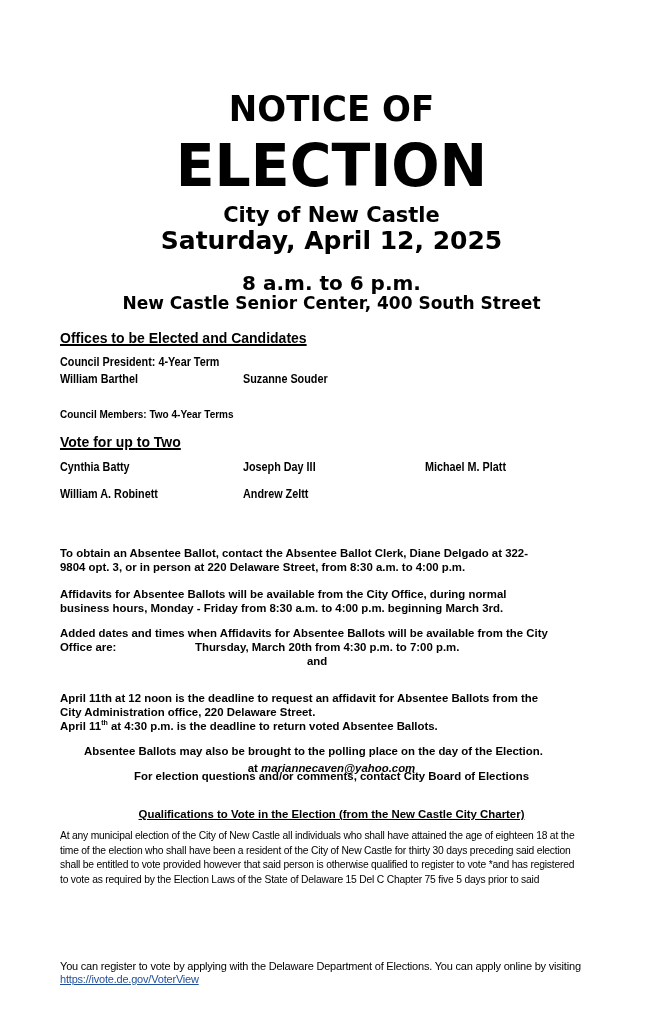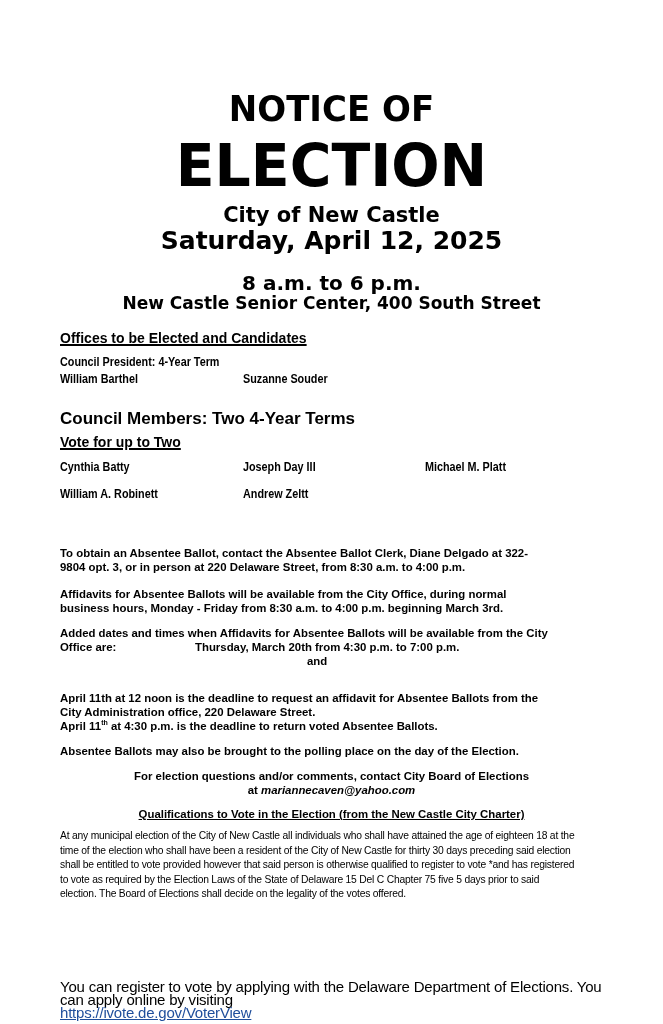"Council Members: Two 4-Year Terms" div.abs { font-size: 17px -> 10px }
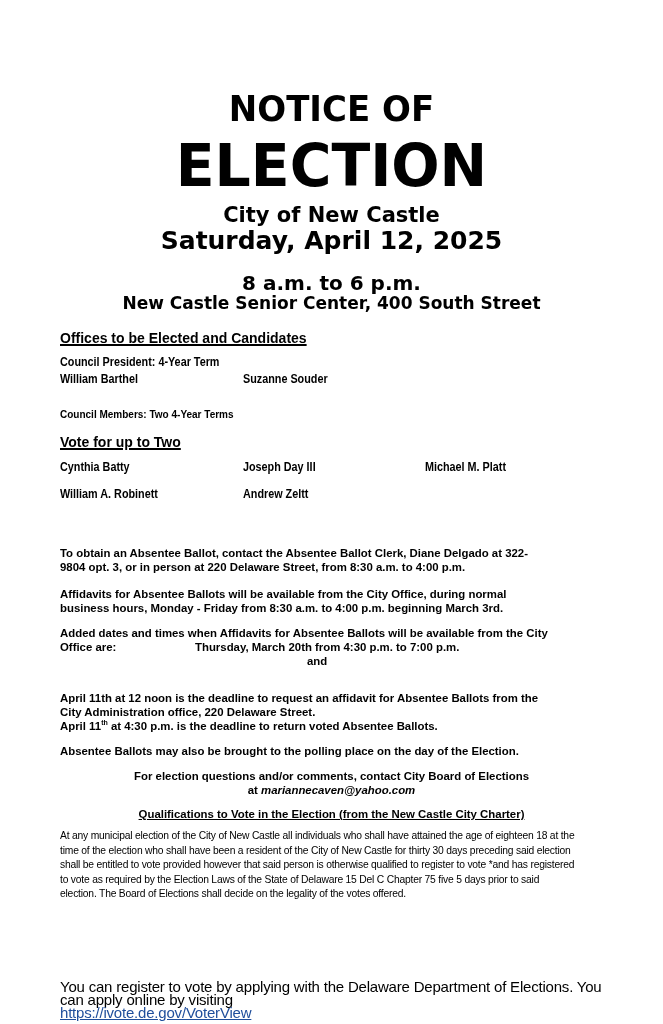"Absentee Ballots may also be" div.abs { margin-left: none -> 24px }
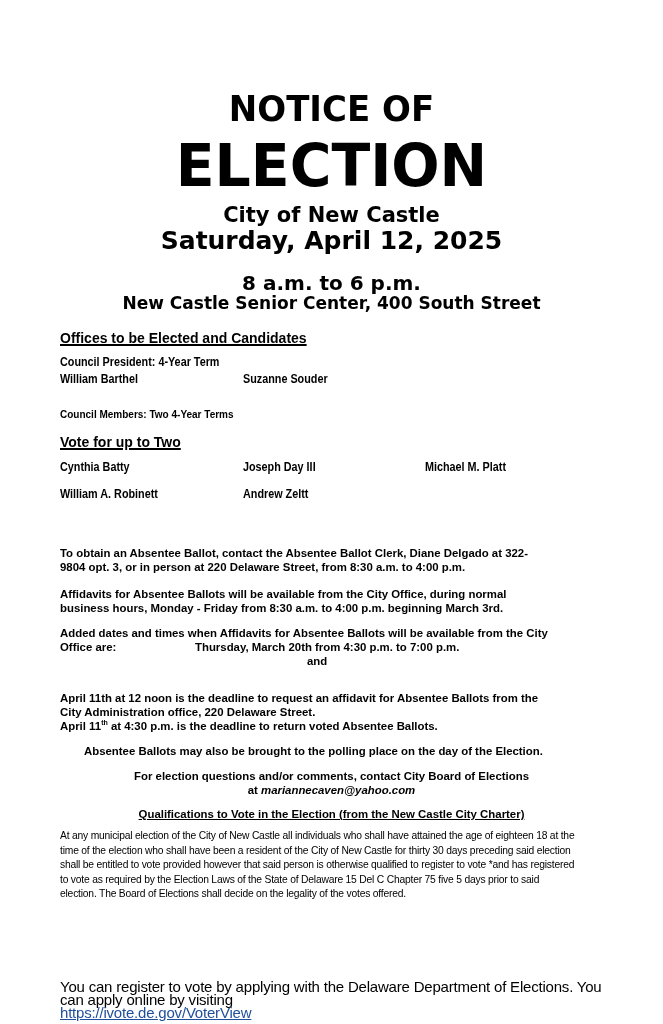"at mariannecaven@yahoo.com" div.abs { top: 783px -> 761px }
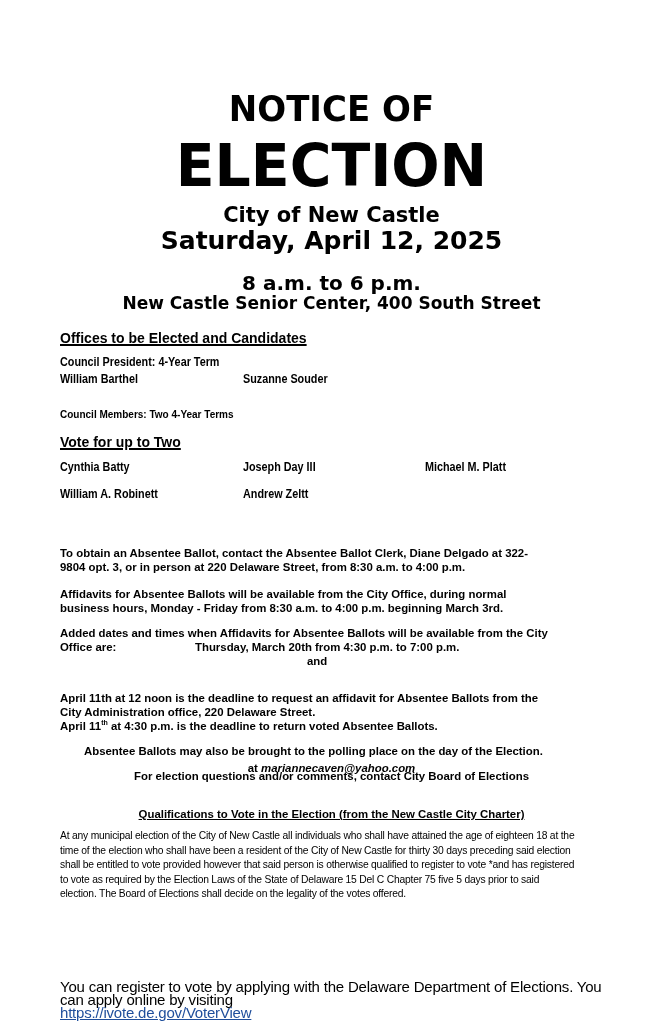"election. The Board of Elections" div { html: <div><span>election.</span><span> The Board of Elections shall decide on the legality of the votes offered.</span></div> -> none }
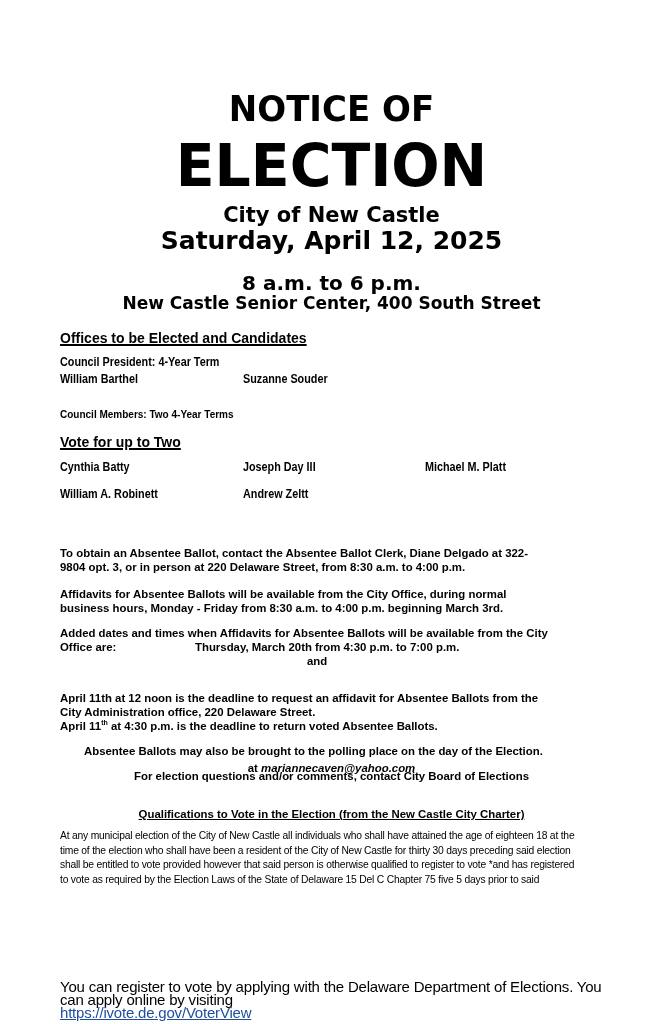"You can register to vote" div.abs { font-size: 15px -> 11px; top: 980px -> 960px }
